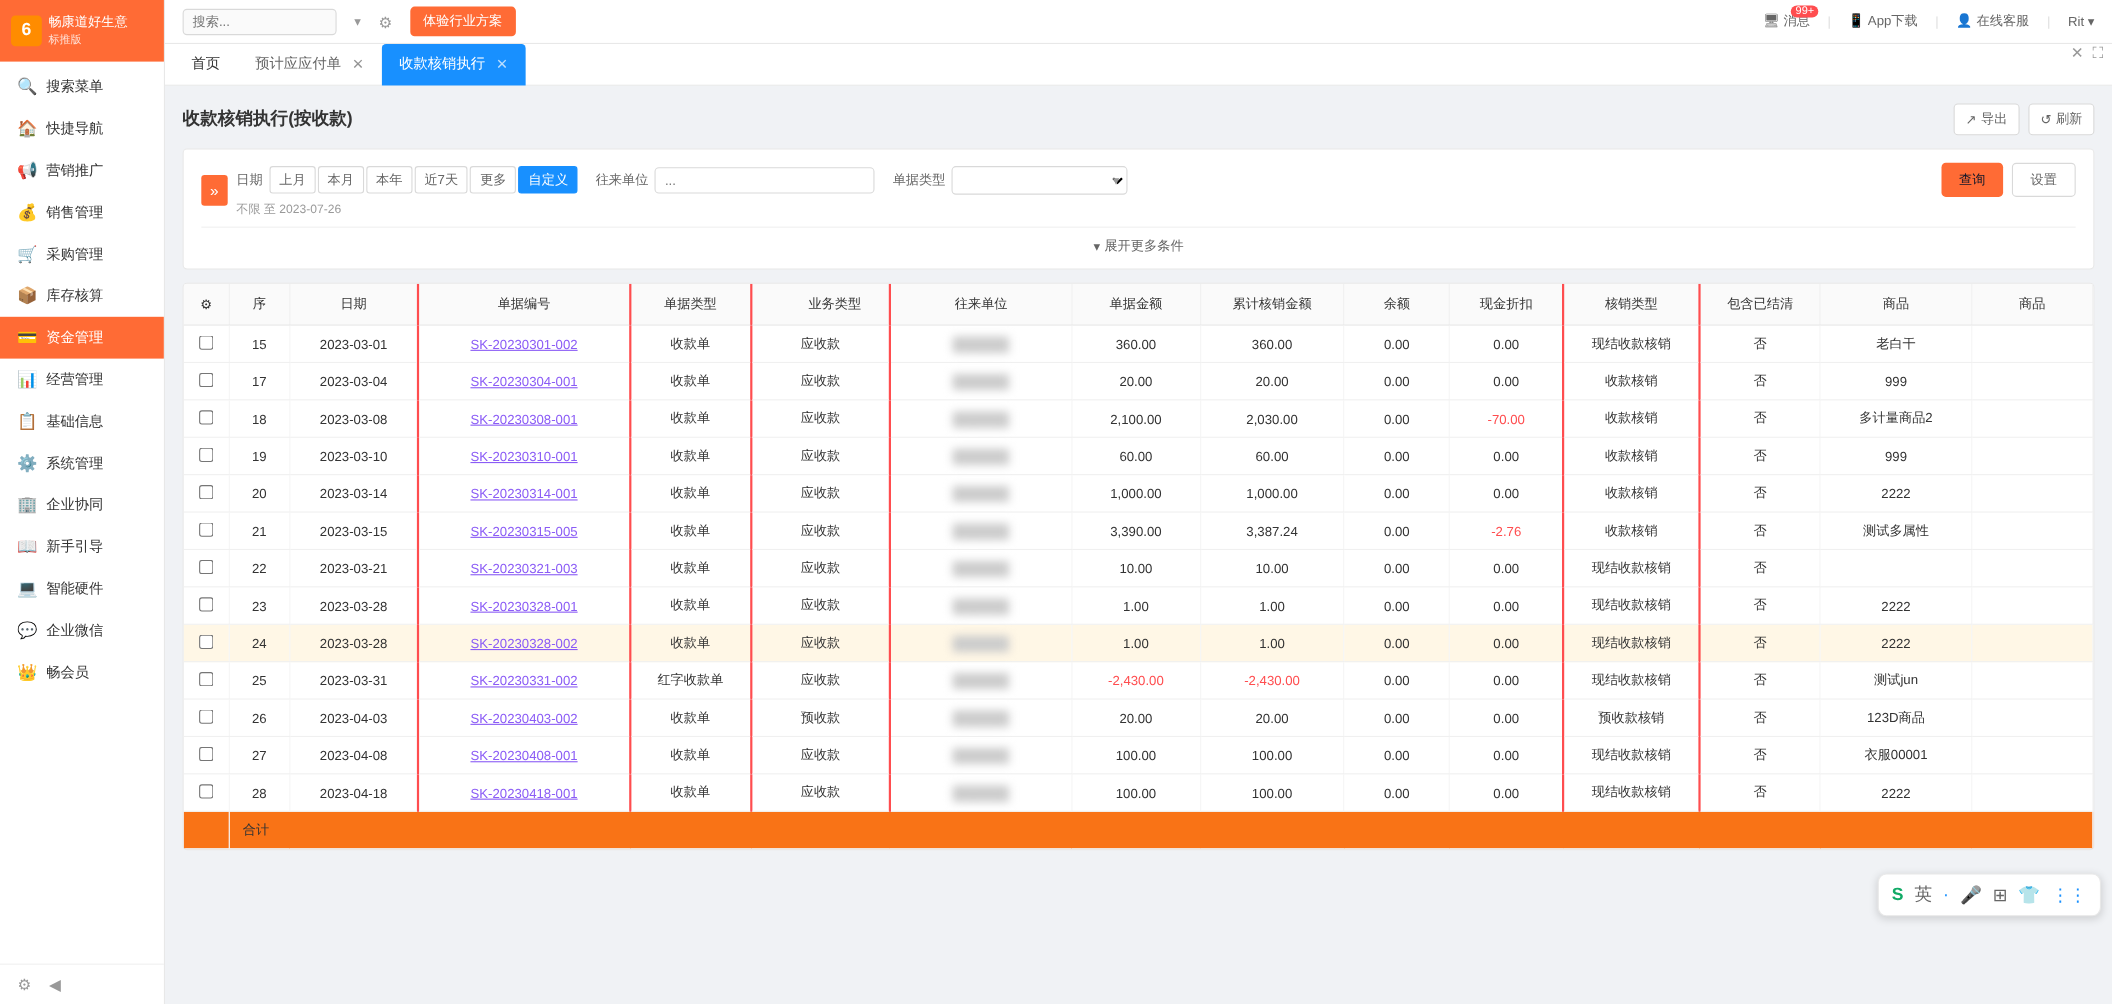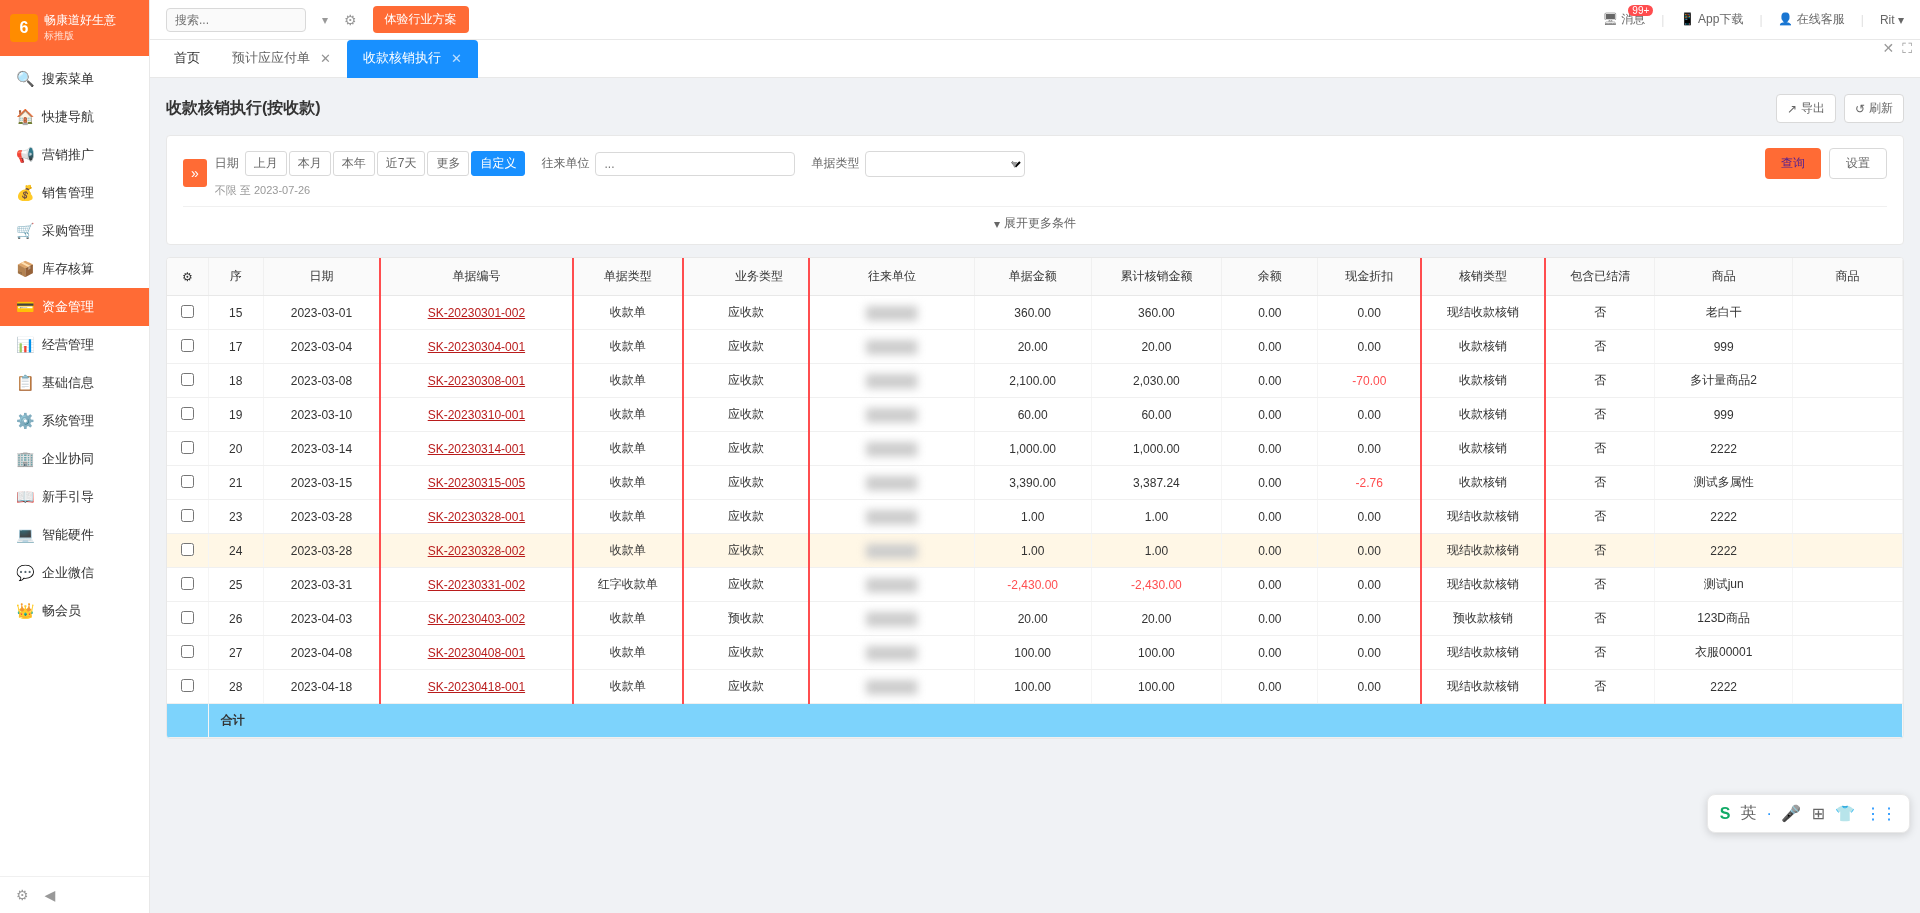"查询" .btn-primary { color: #4c1d95 -> #0f172a }
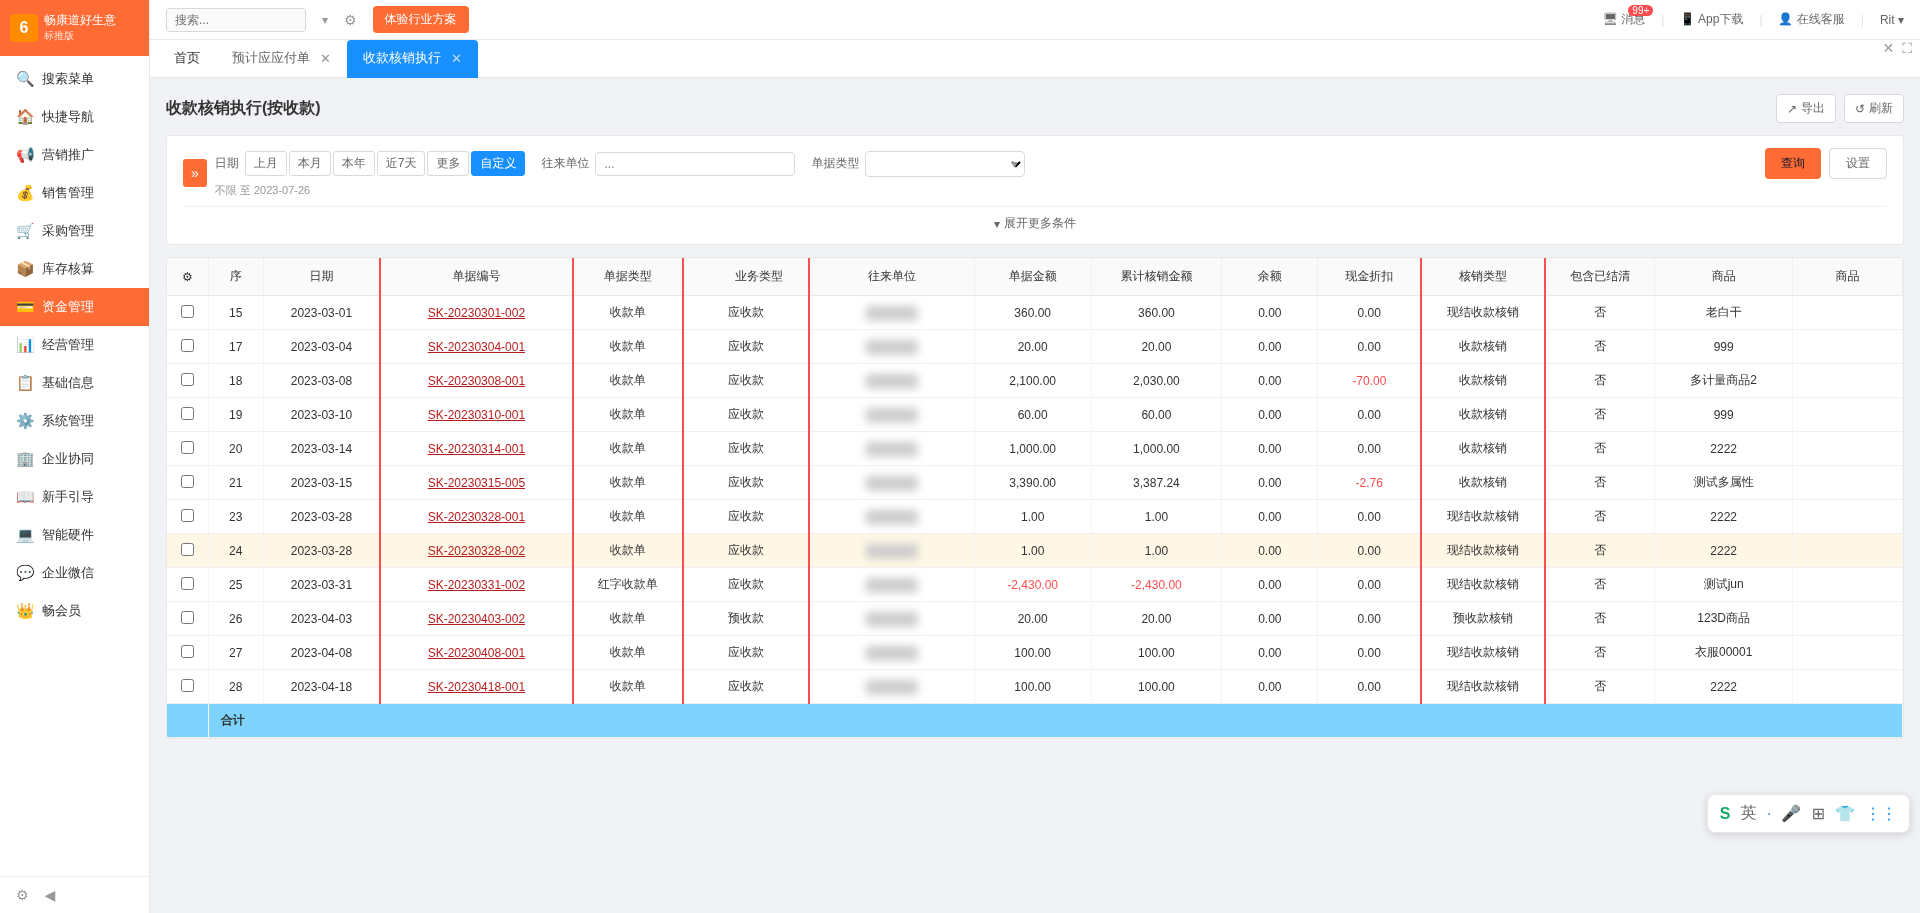"SK-20230301-002" .link { color: #b91c1c -> #8b5cf6 }
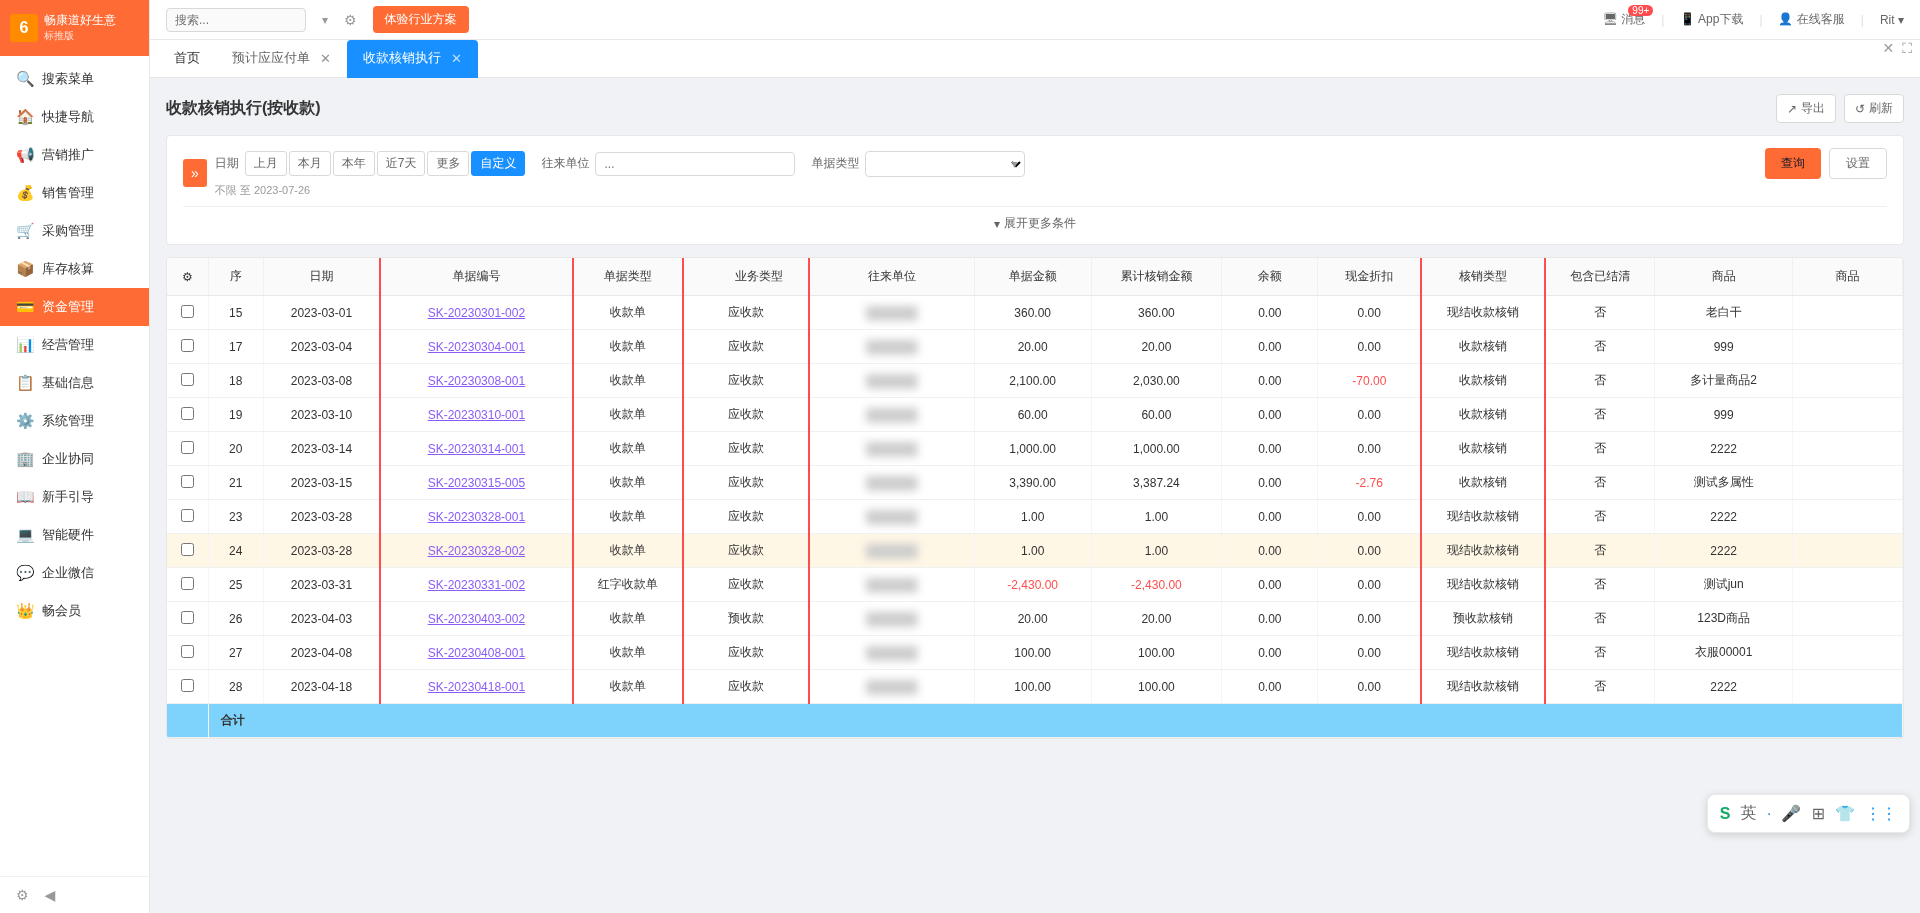"22" tr { html: none -> <tr> <td><input></td> <td>22</td> <td>2023-03-21</td> <td><a>SK-20230321-003</a></td> <td>收款单</td> <td>应收款</td> <td><span>██████</span></td> <td>10.00</td> <td>10.00</td> <td>0.00</td> <td>0.00</td> <td>现结收款核销</td> <td>否</td> <td></td> <td></td> </tr> }
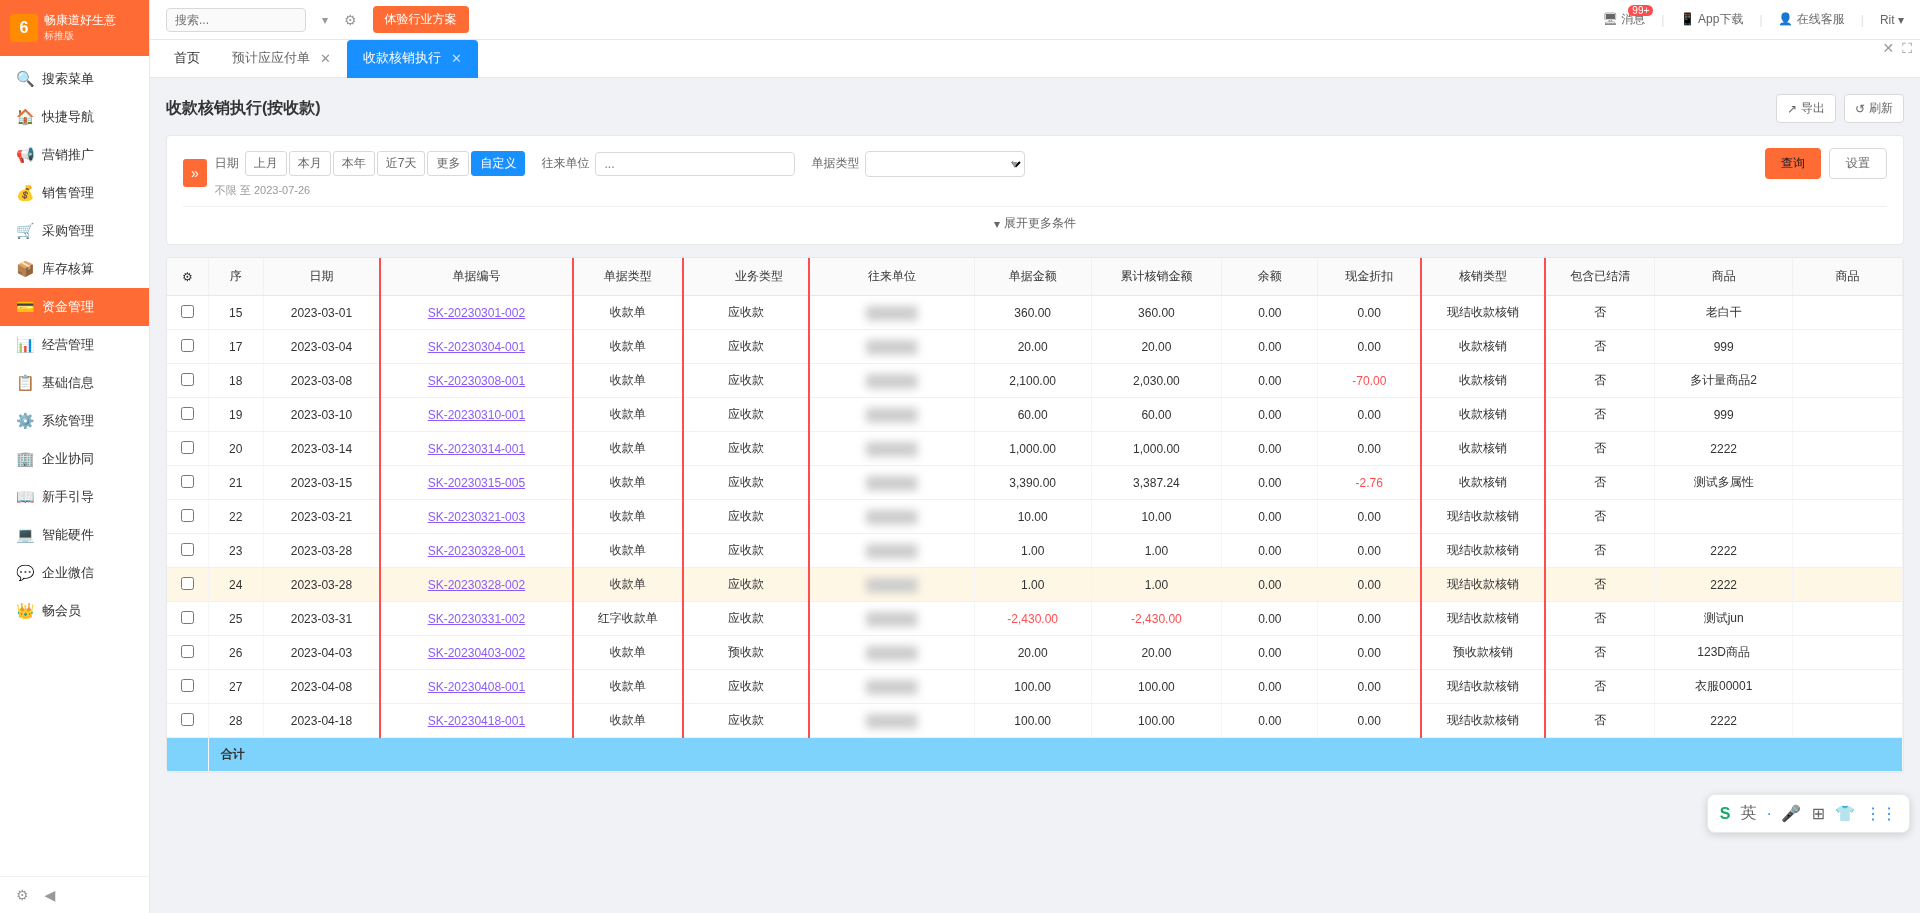"合计" .total-row { background: #7dd3fc -> #f97316; font-weight: bold -> normal }
